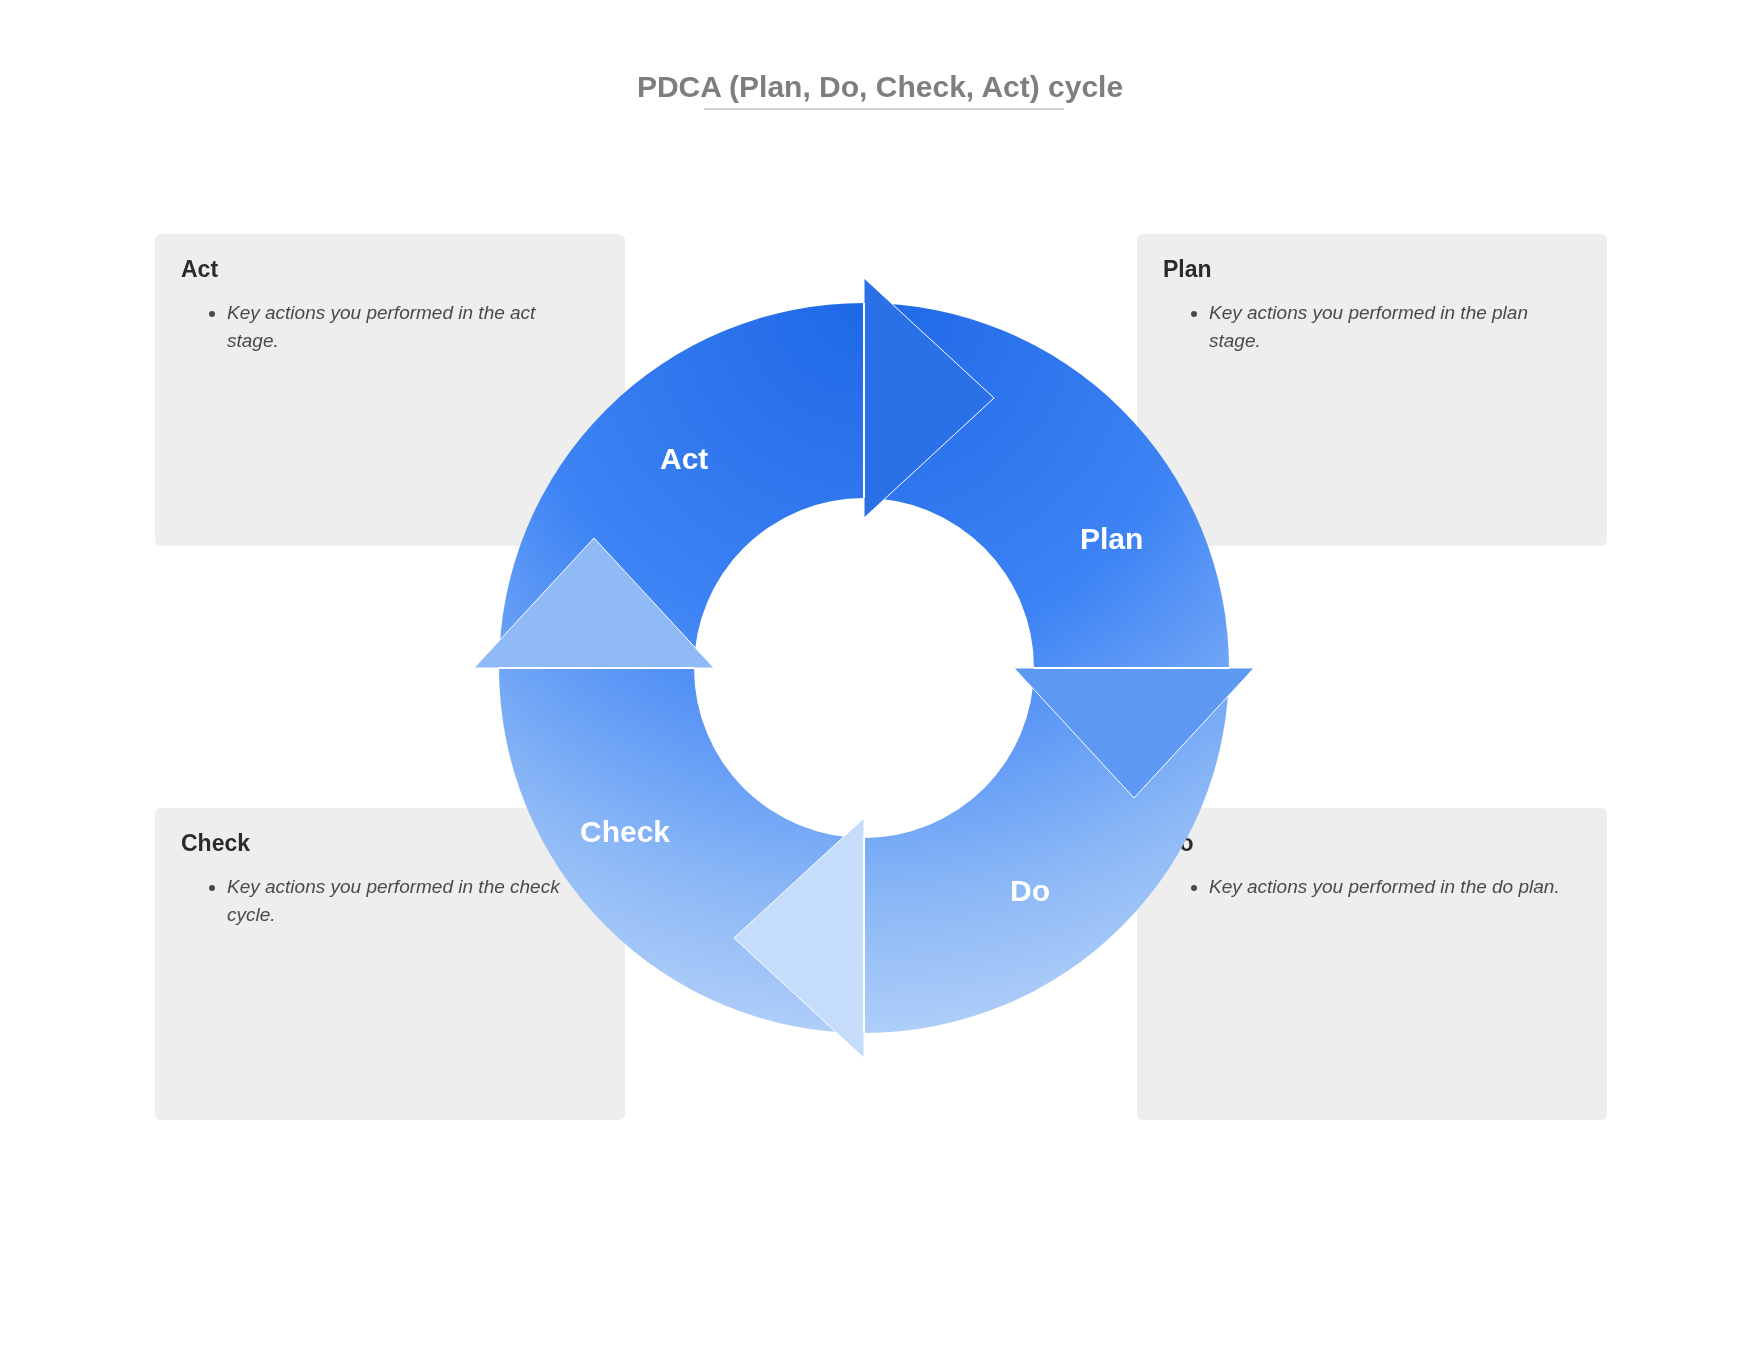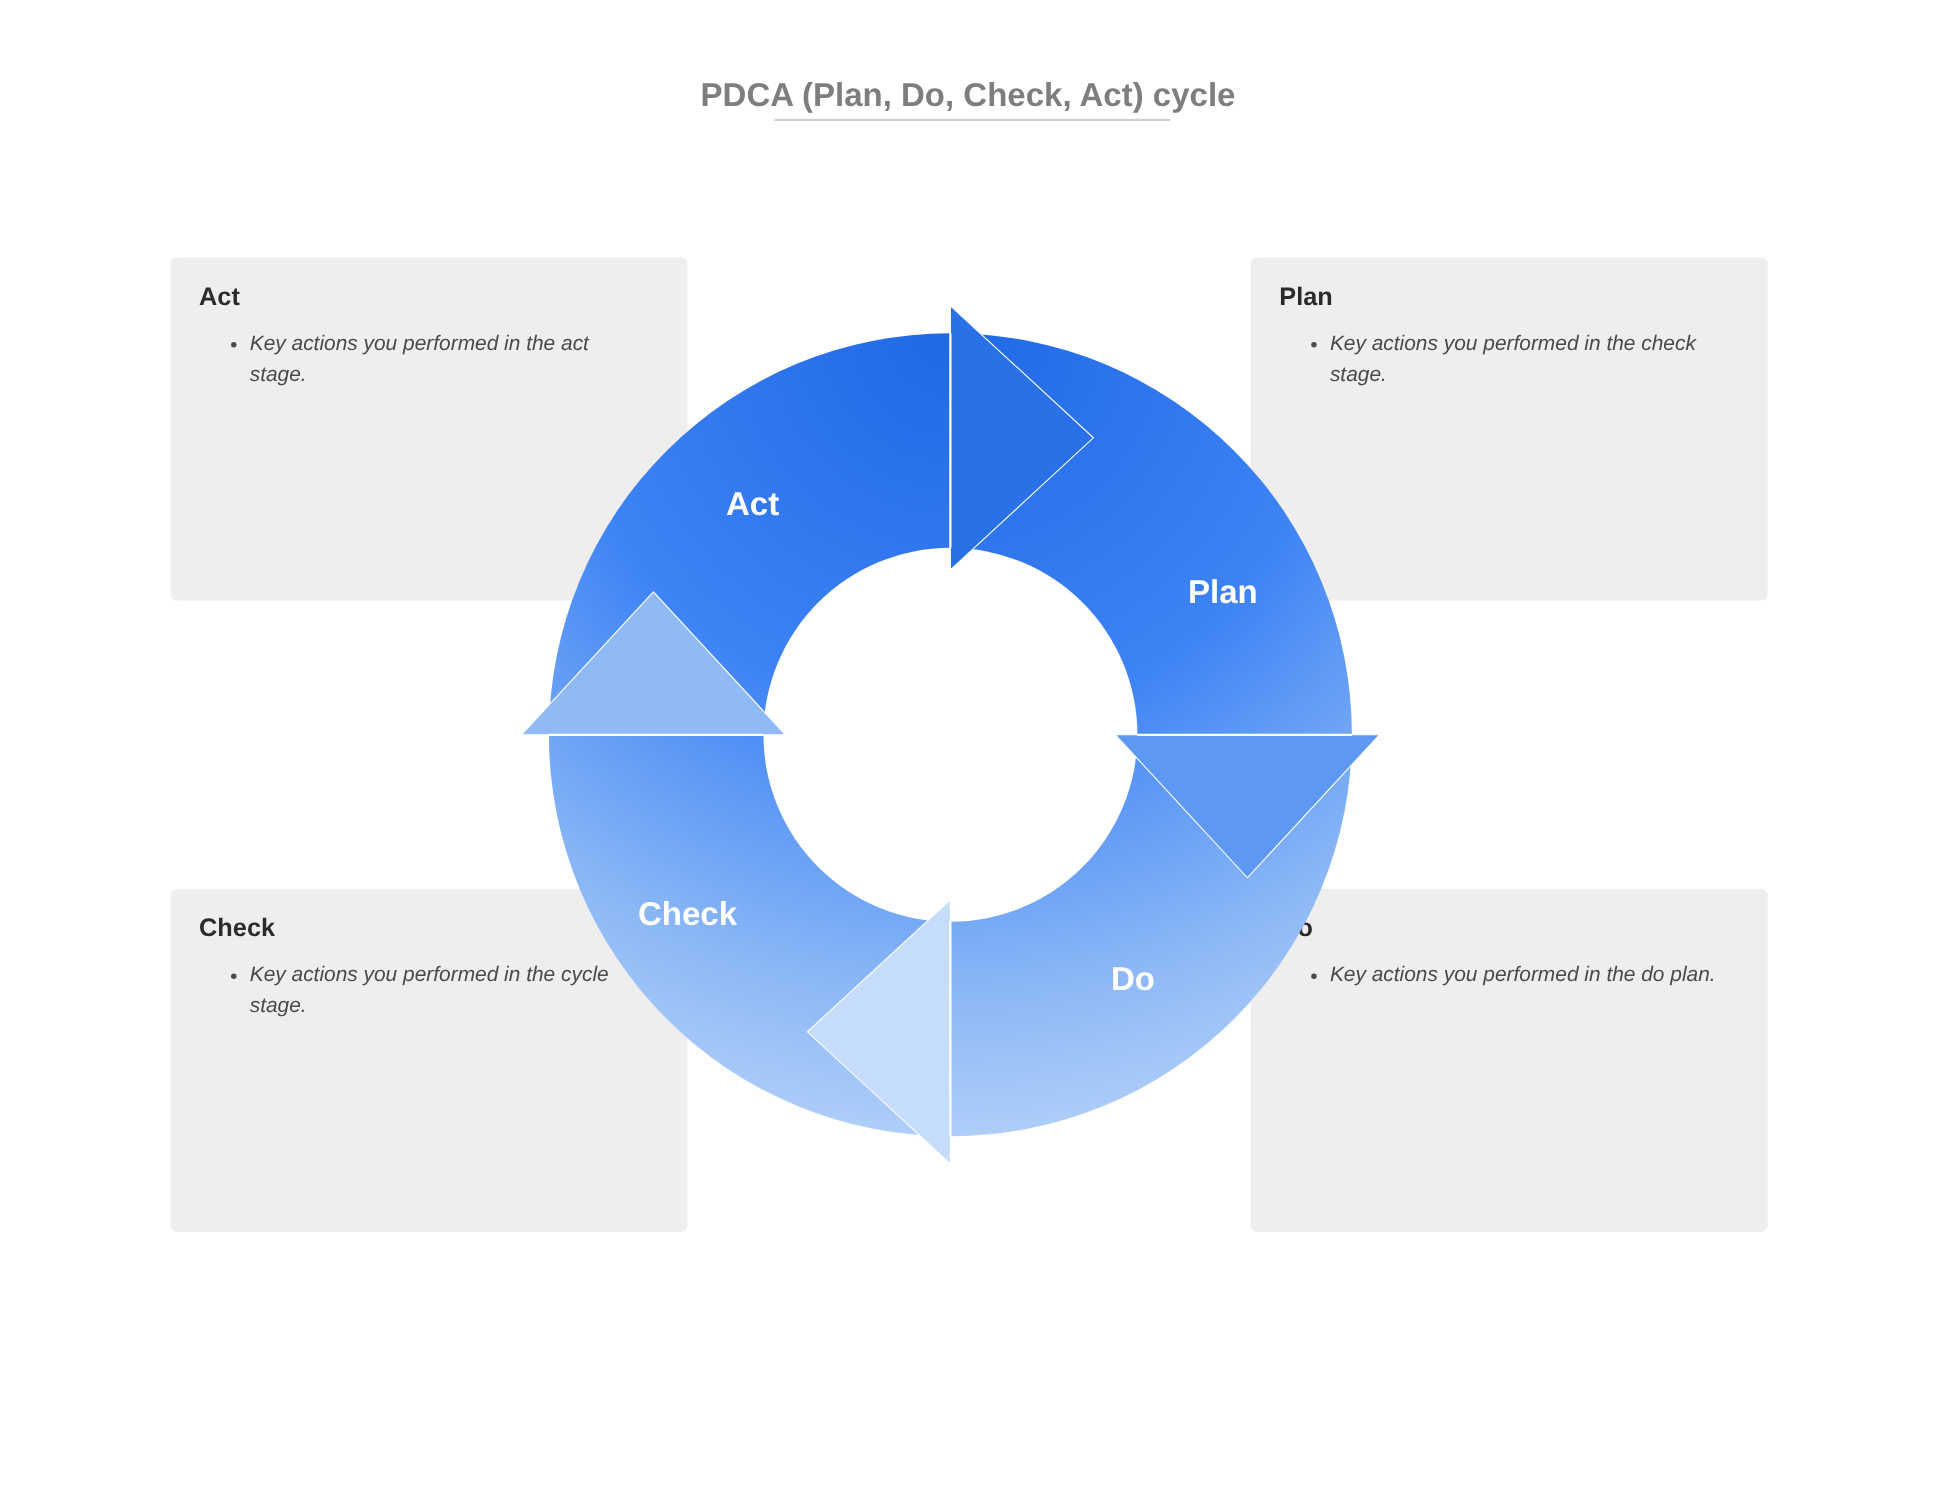"Key actions you performed in the check" li { text: check -> plan }
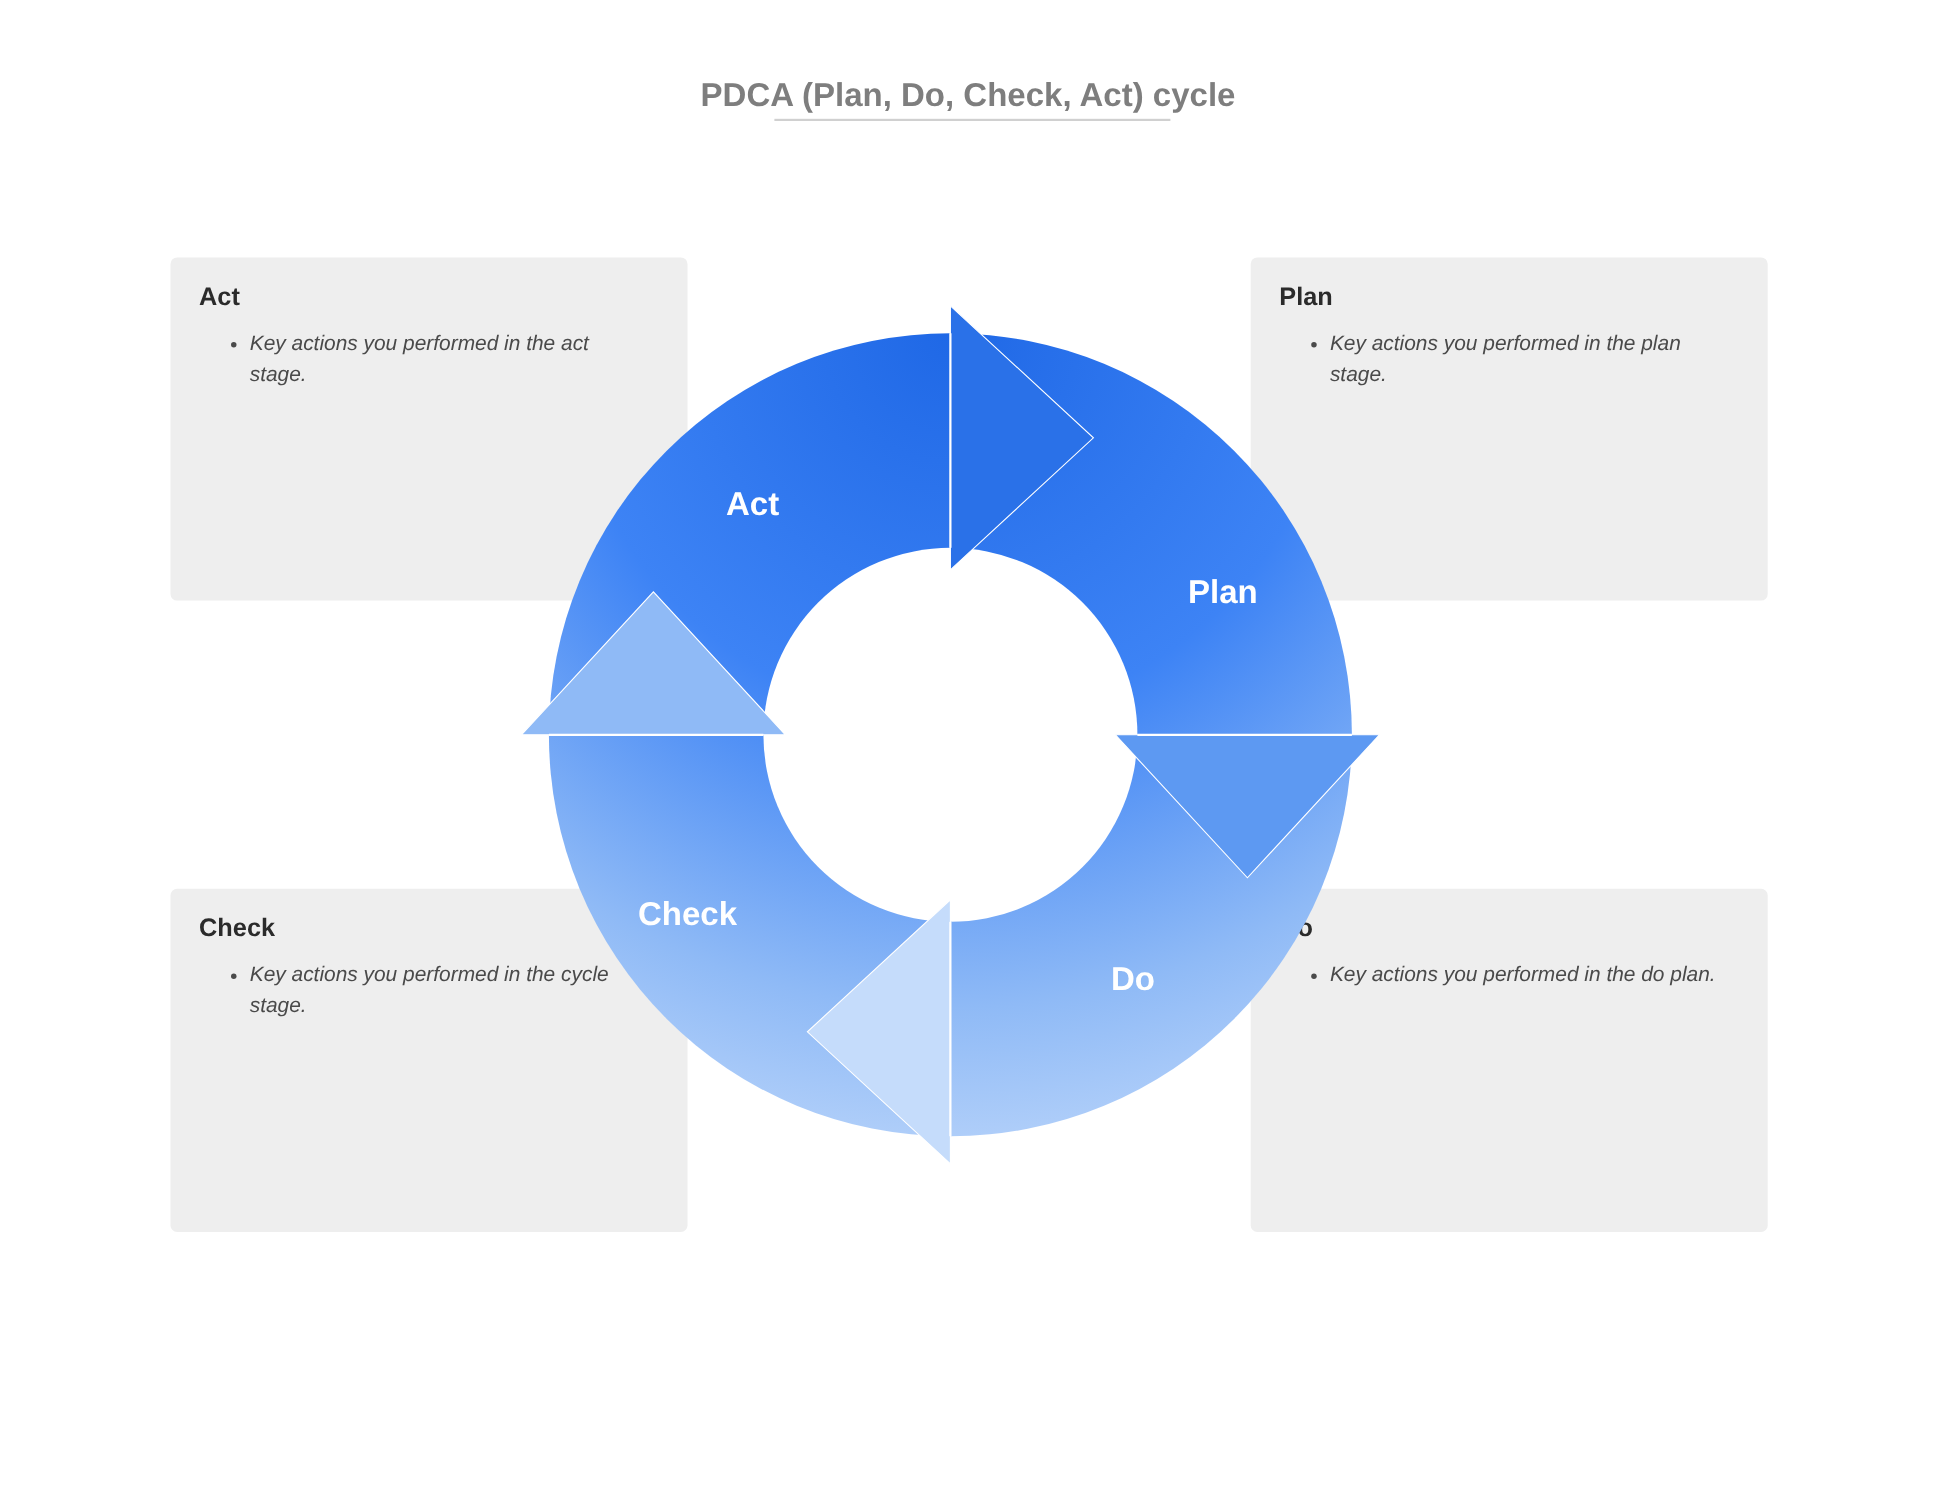"Key actions you performed in the cycle" li { text: cycle stage -> check cycle }
